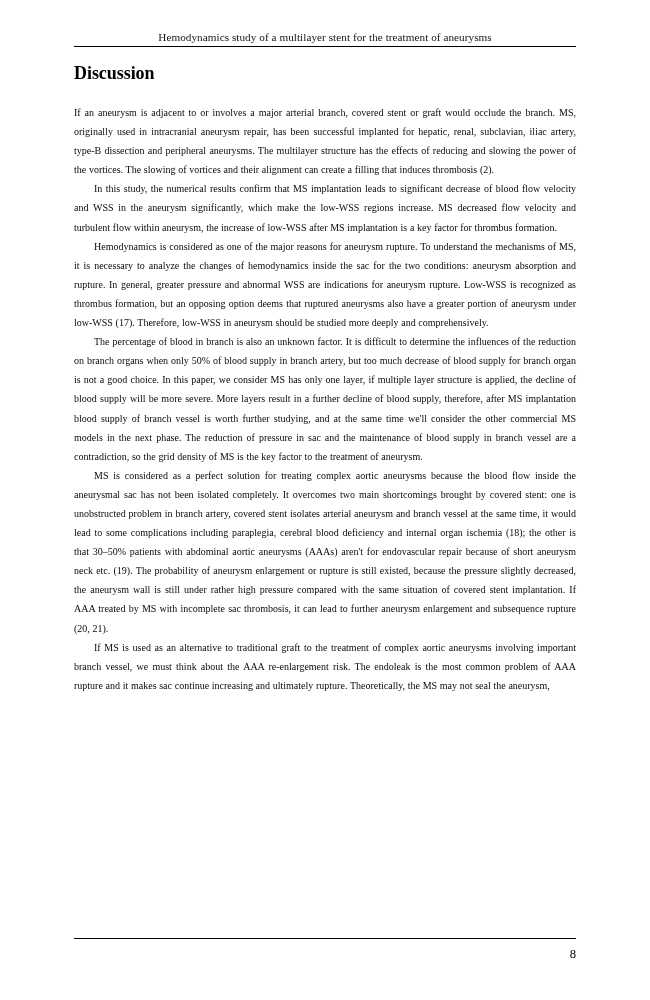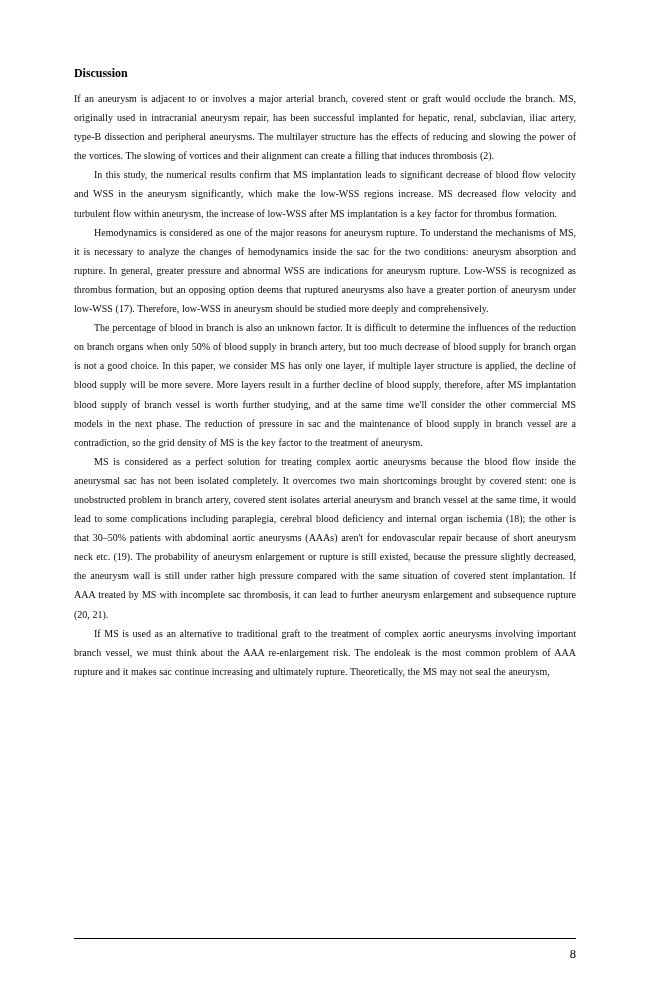"Hemodynamics study of a multilayer" div.running-header { html: none -> <div> <span>Hemodynamics study of a multilayer stent for the treatment of aneurysms</span> <span></span> </div> }
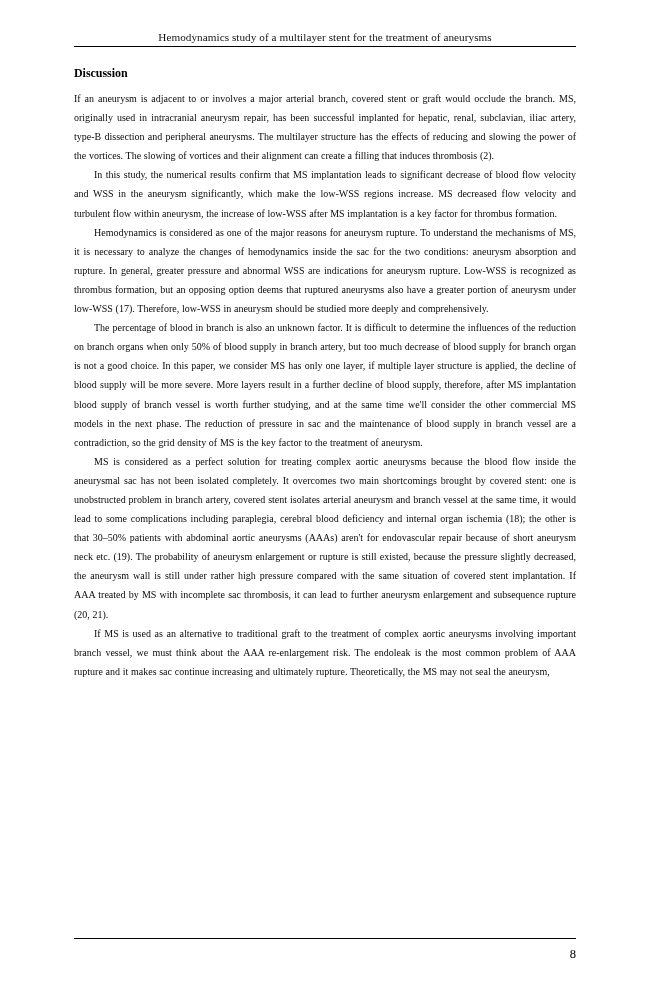"Discussion" h2.section-heading { font-size: 12px -> 18px; margin: 0 0 6px 0 -> 0 0 20px 0 }
